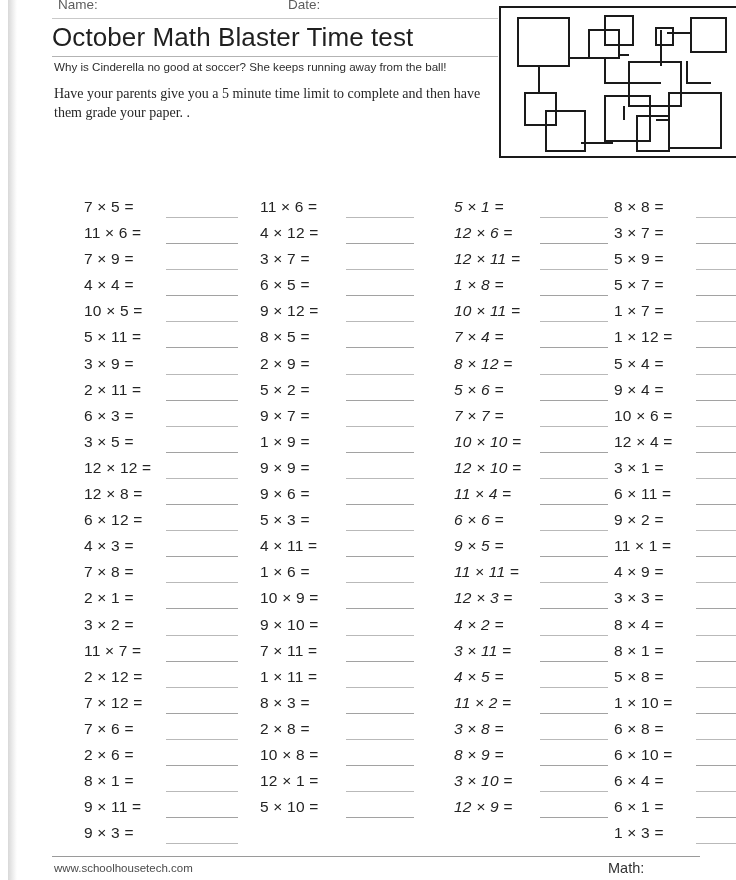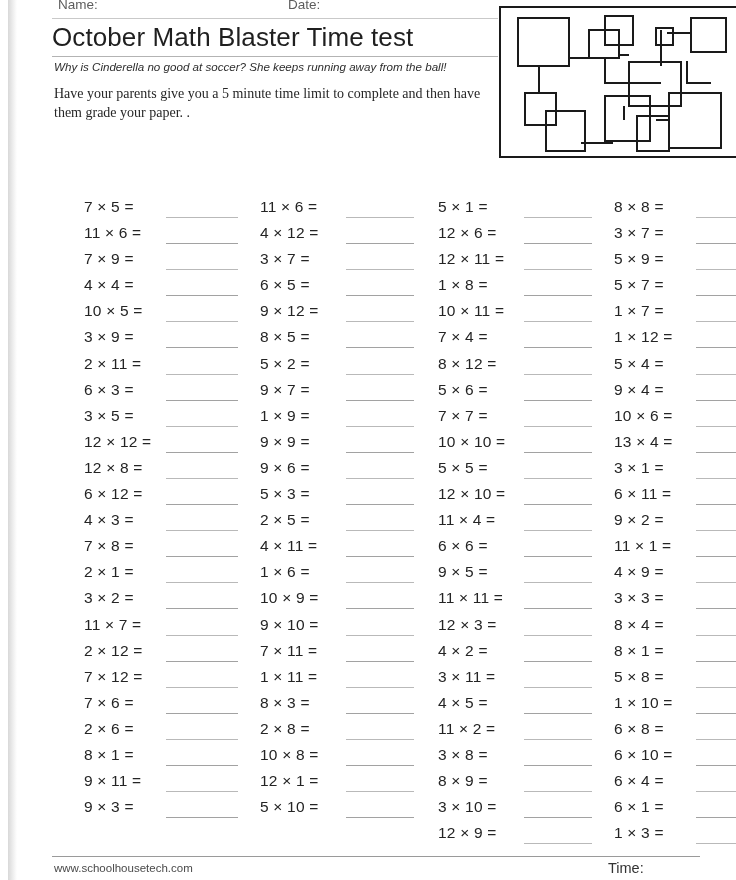"Why is Cinderella no good" .joke-line { font-style: italic -> none }
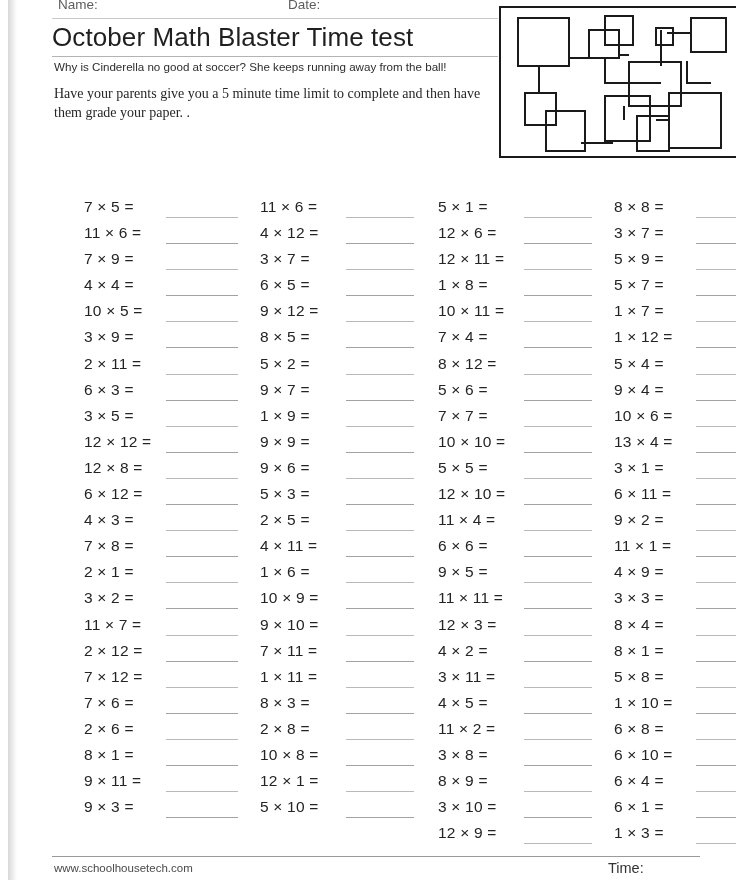"5 × 1 =" .p-col-2 { font-style: none -> italic; left: 416px -> 432px }
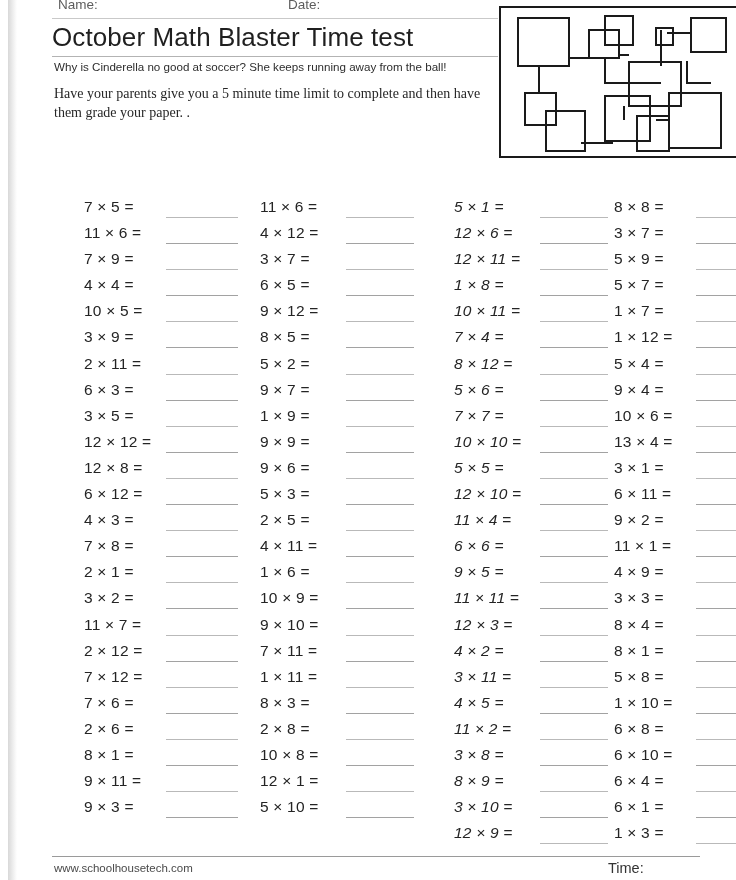"5 × 11 =" div.p-row { html: none -> <div> <span>5 × 11 =</span> <span></span> </div> }
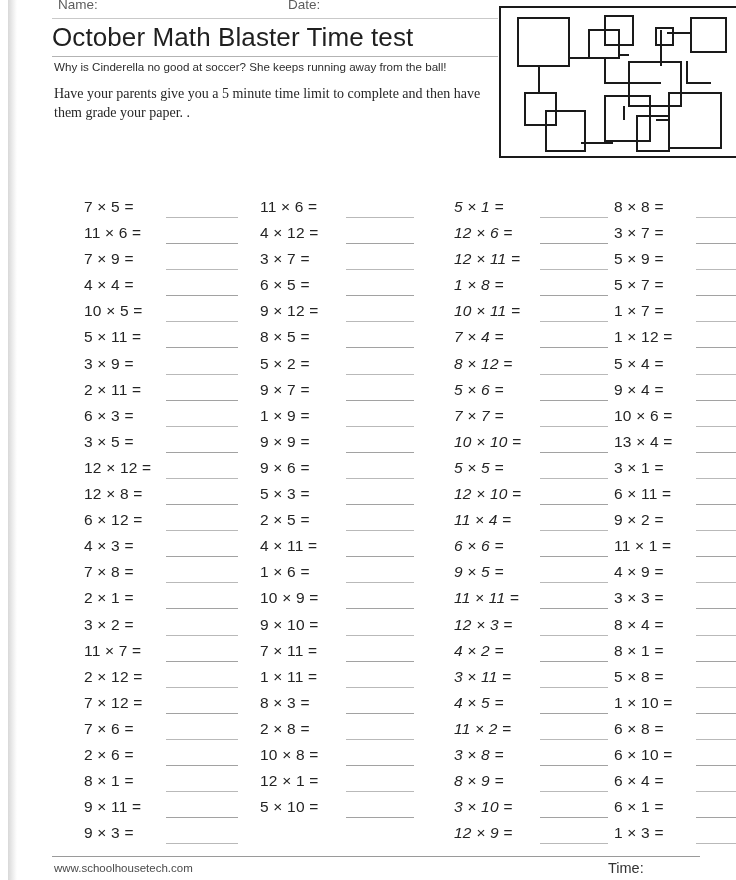"2 × 9 =" div.p-row { html: none -> <div> <span>2 × 9 =</span> <span></span> </div> }
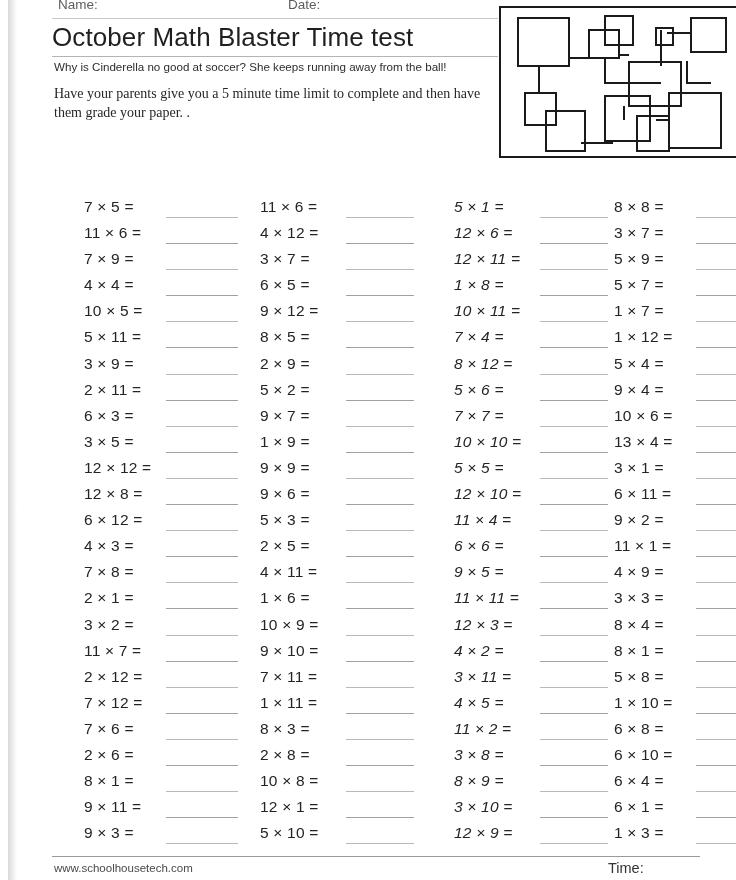"13 × 4 =" span.p-expr { text: 13 -> 12 }
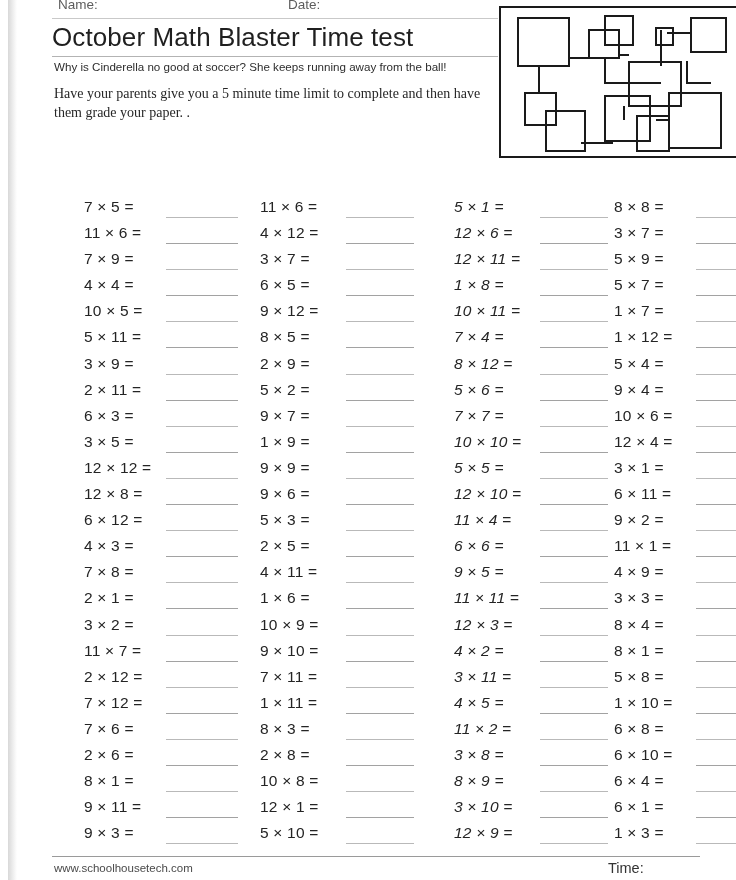"5 × 5 =" div.p-row { html: <div> <span>5 × 5 =</span> <span></span> </div> -> none }
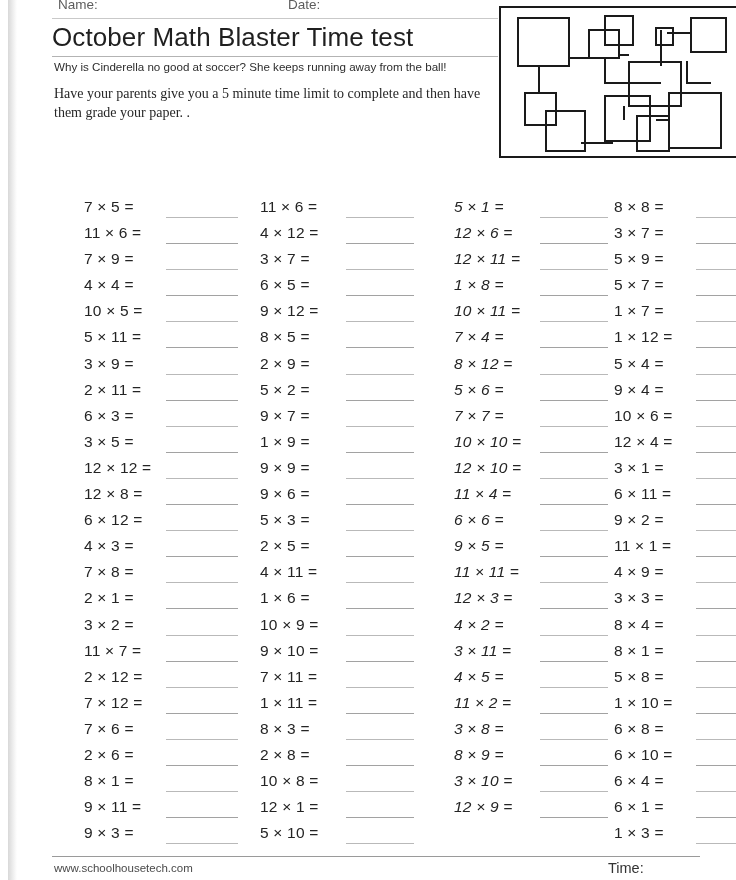"2 × 5 =" div.p-row { html: <div> <span>2 × 5 =</span> <span></span> </div> -> none }
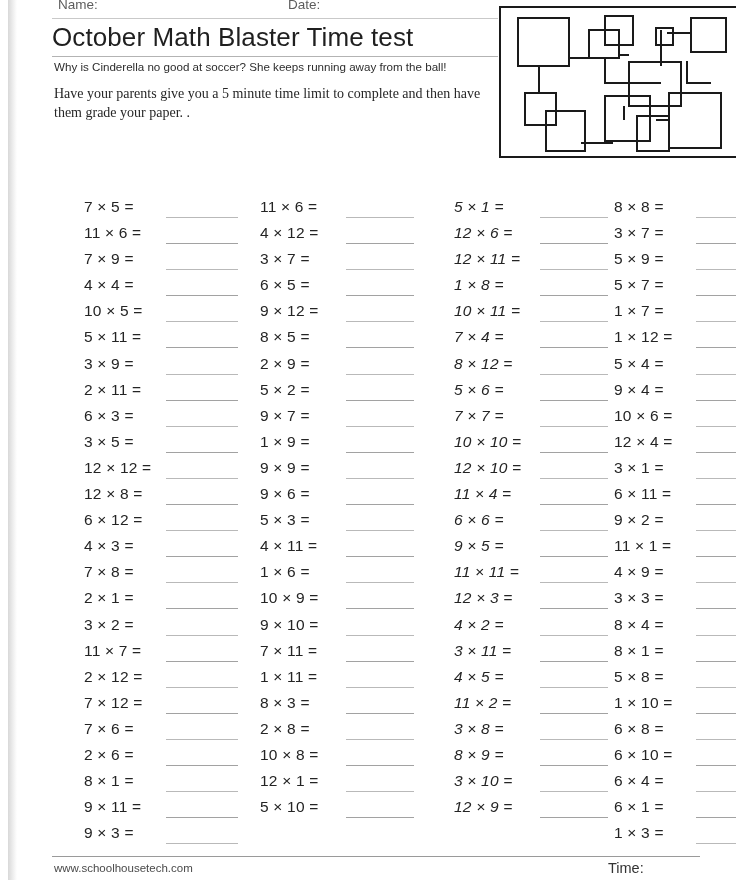"Time:" div.footer-score { text: Time -> Math }
